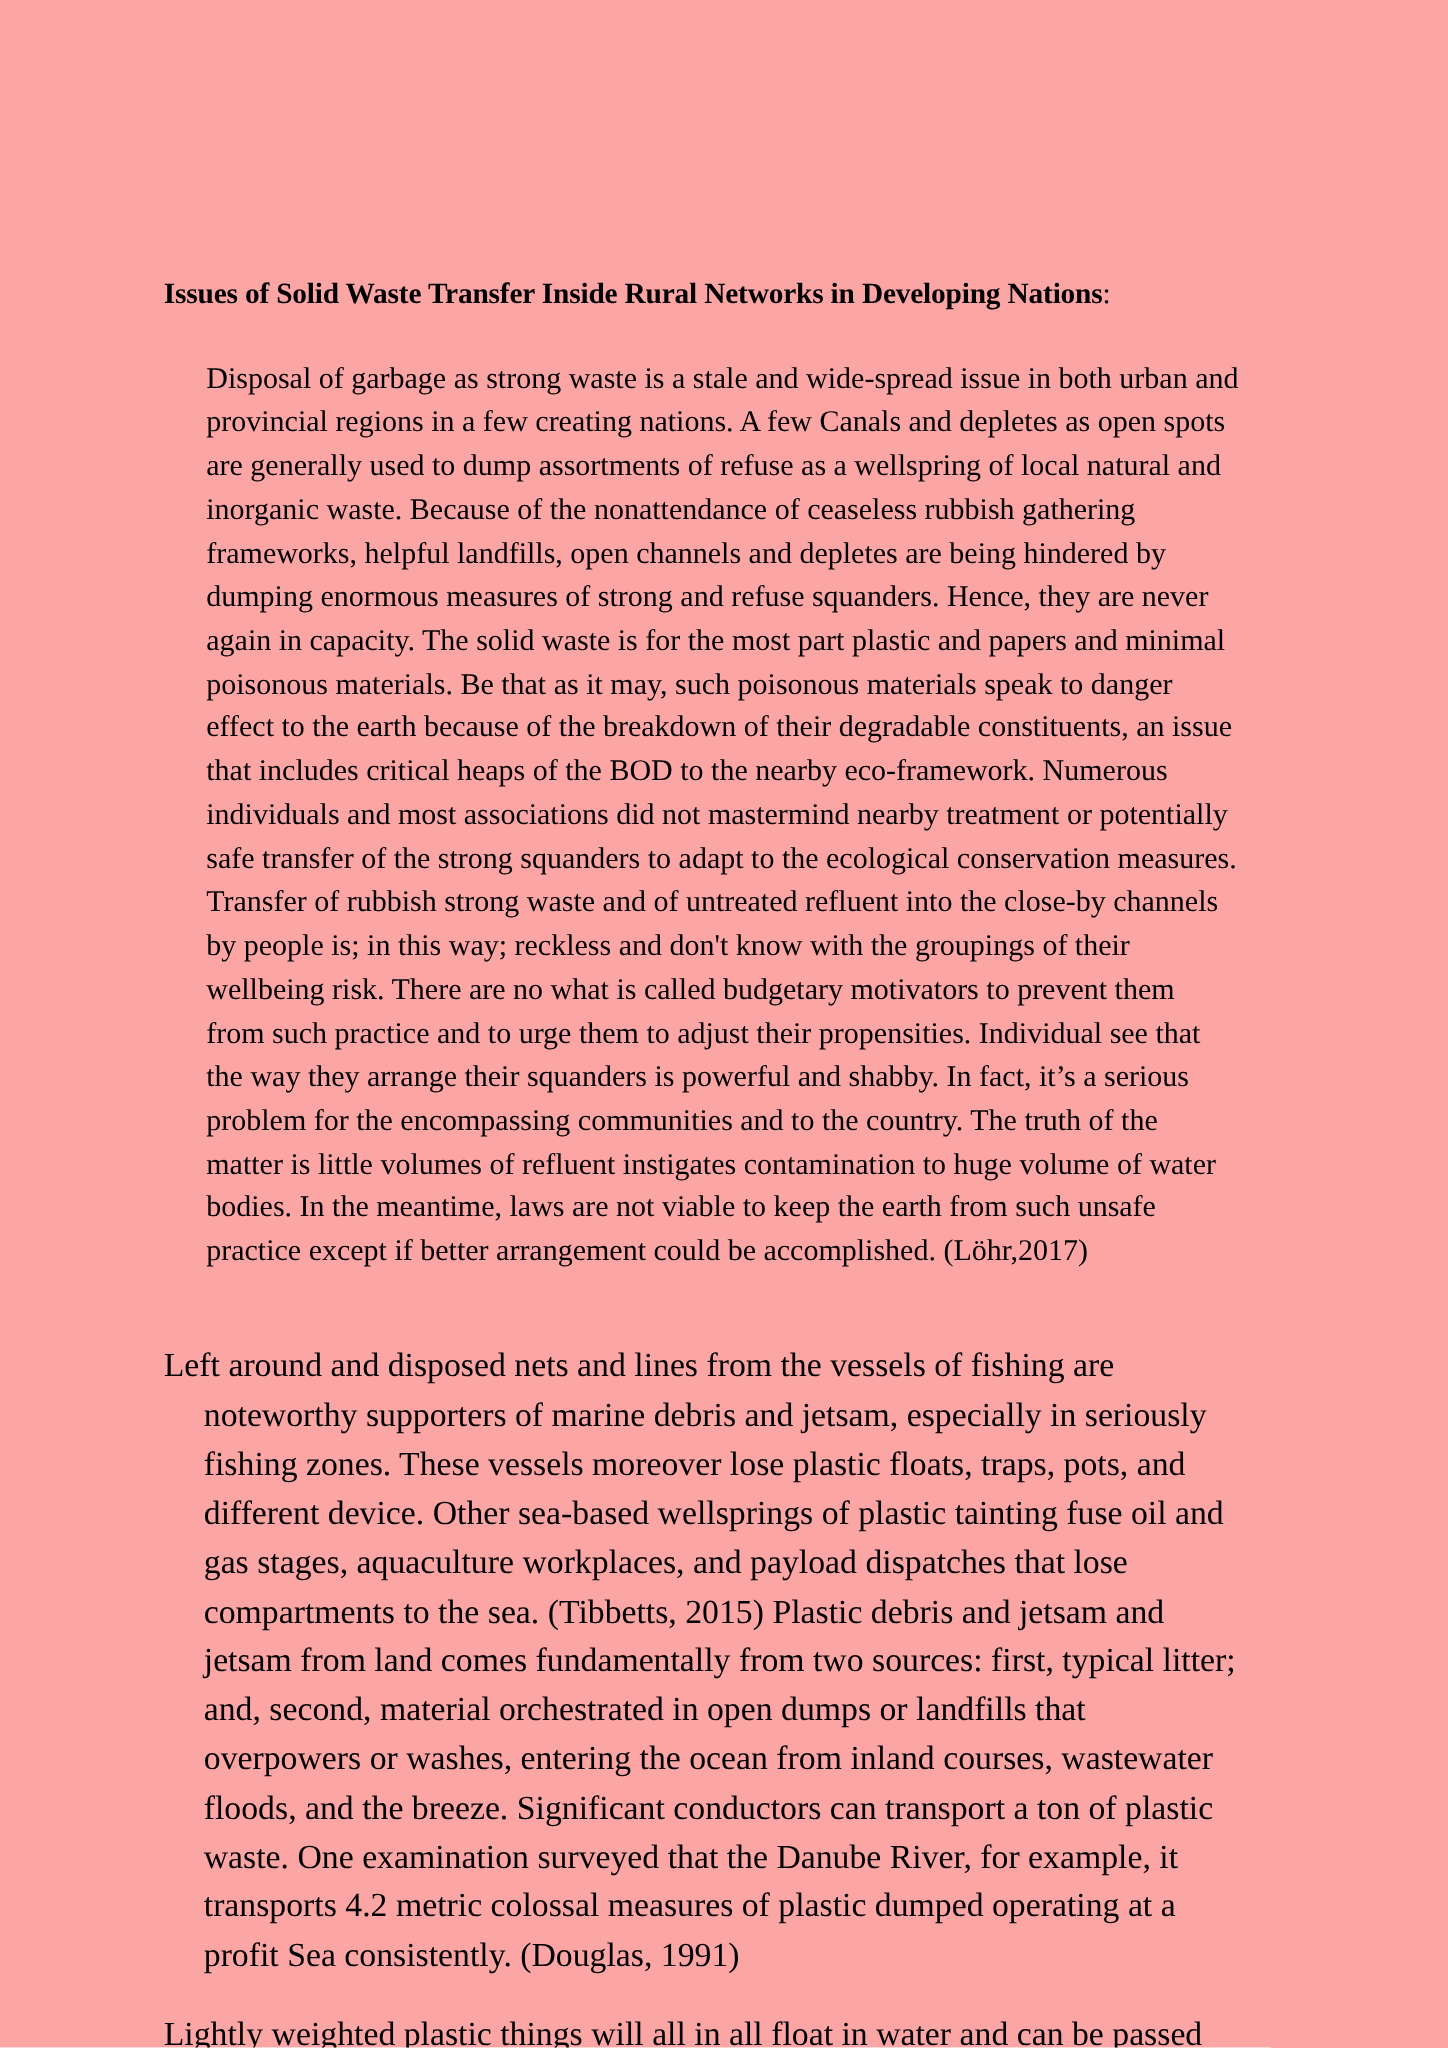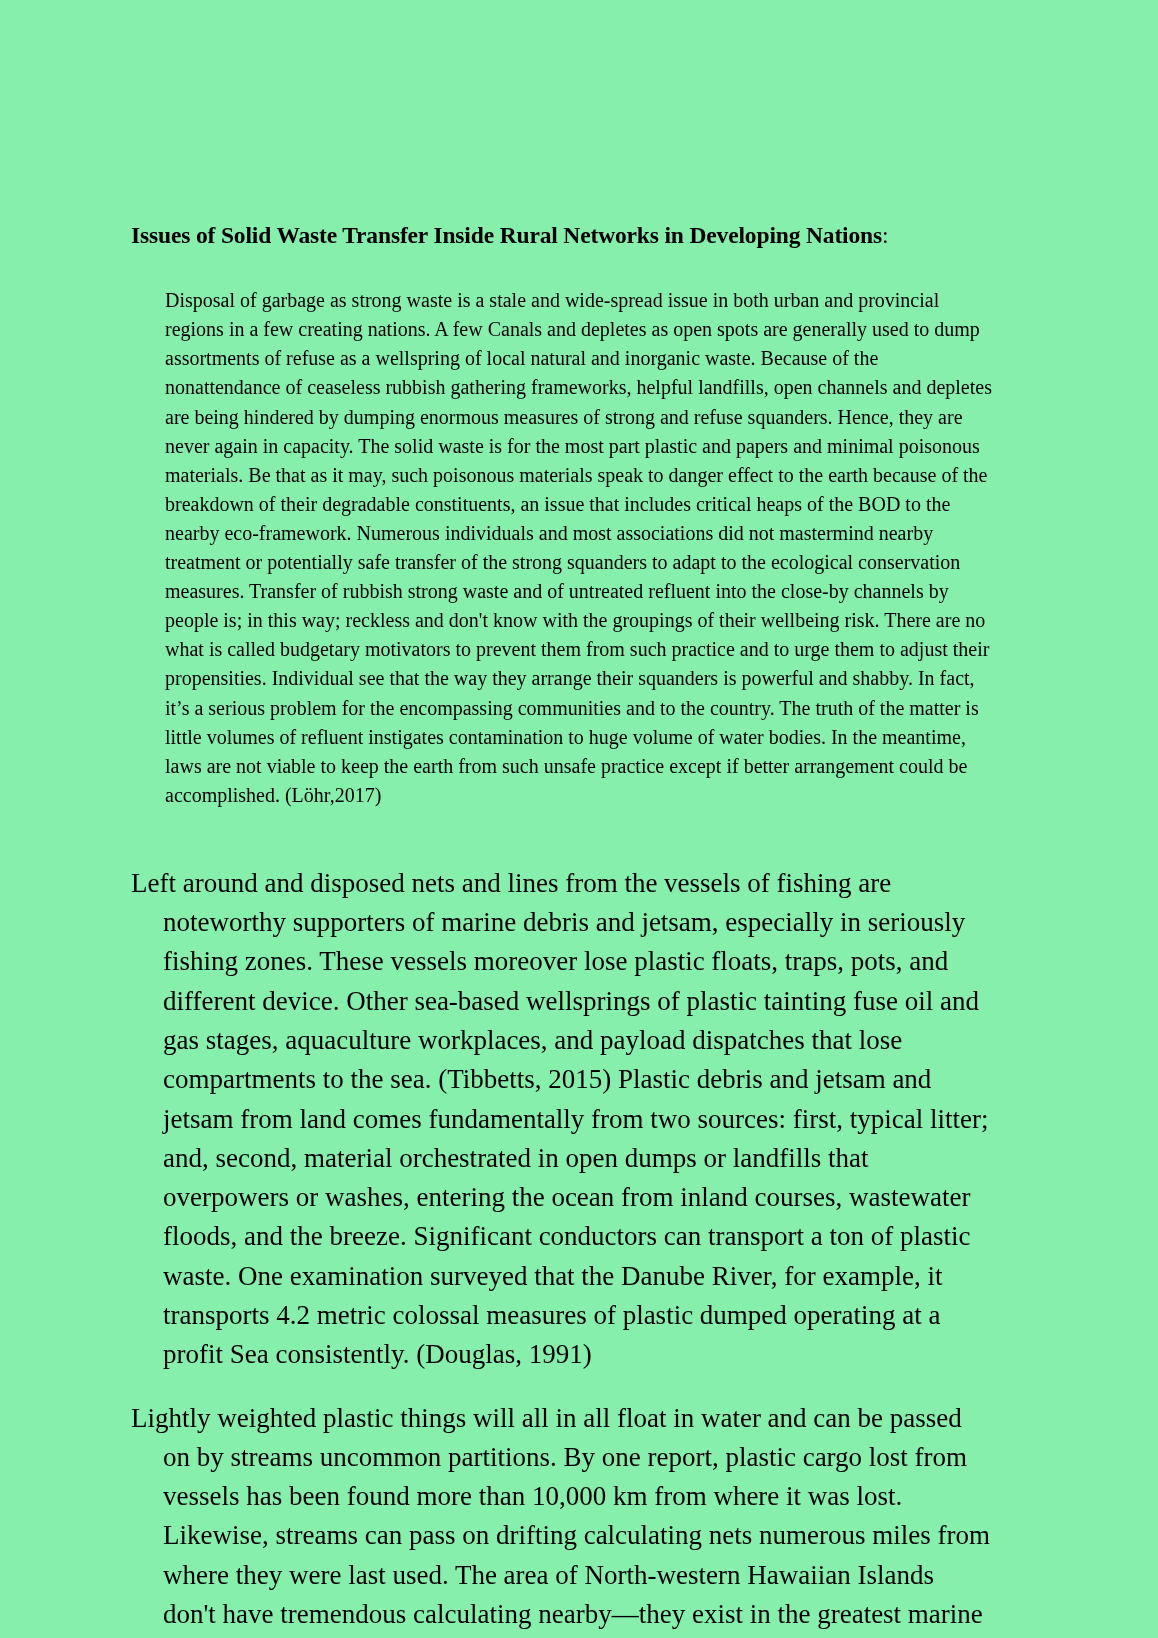"Issues of Solid Waste Transfer" .page { background: #86efac -> #fca5a5 }
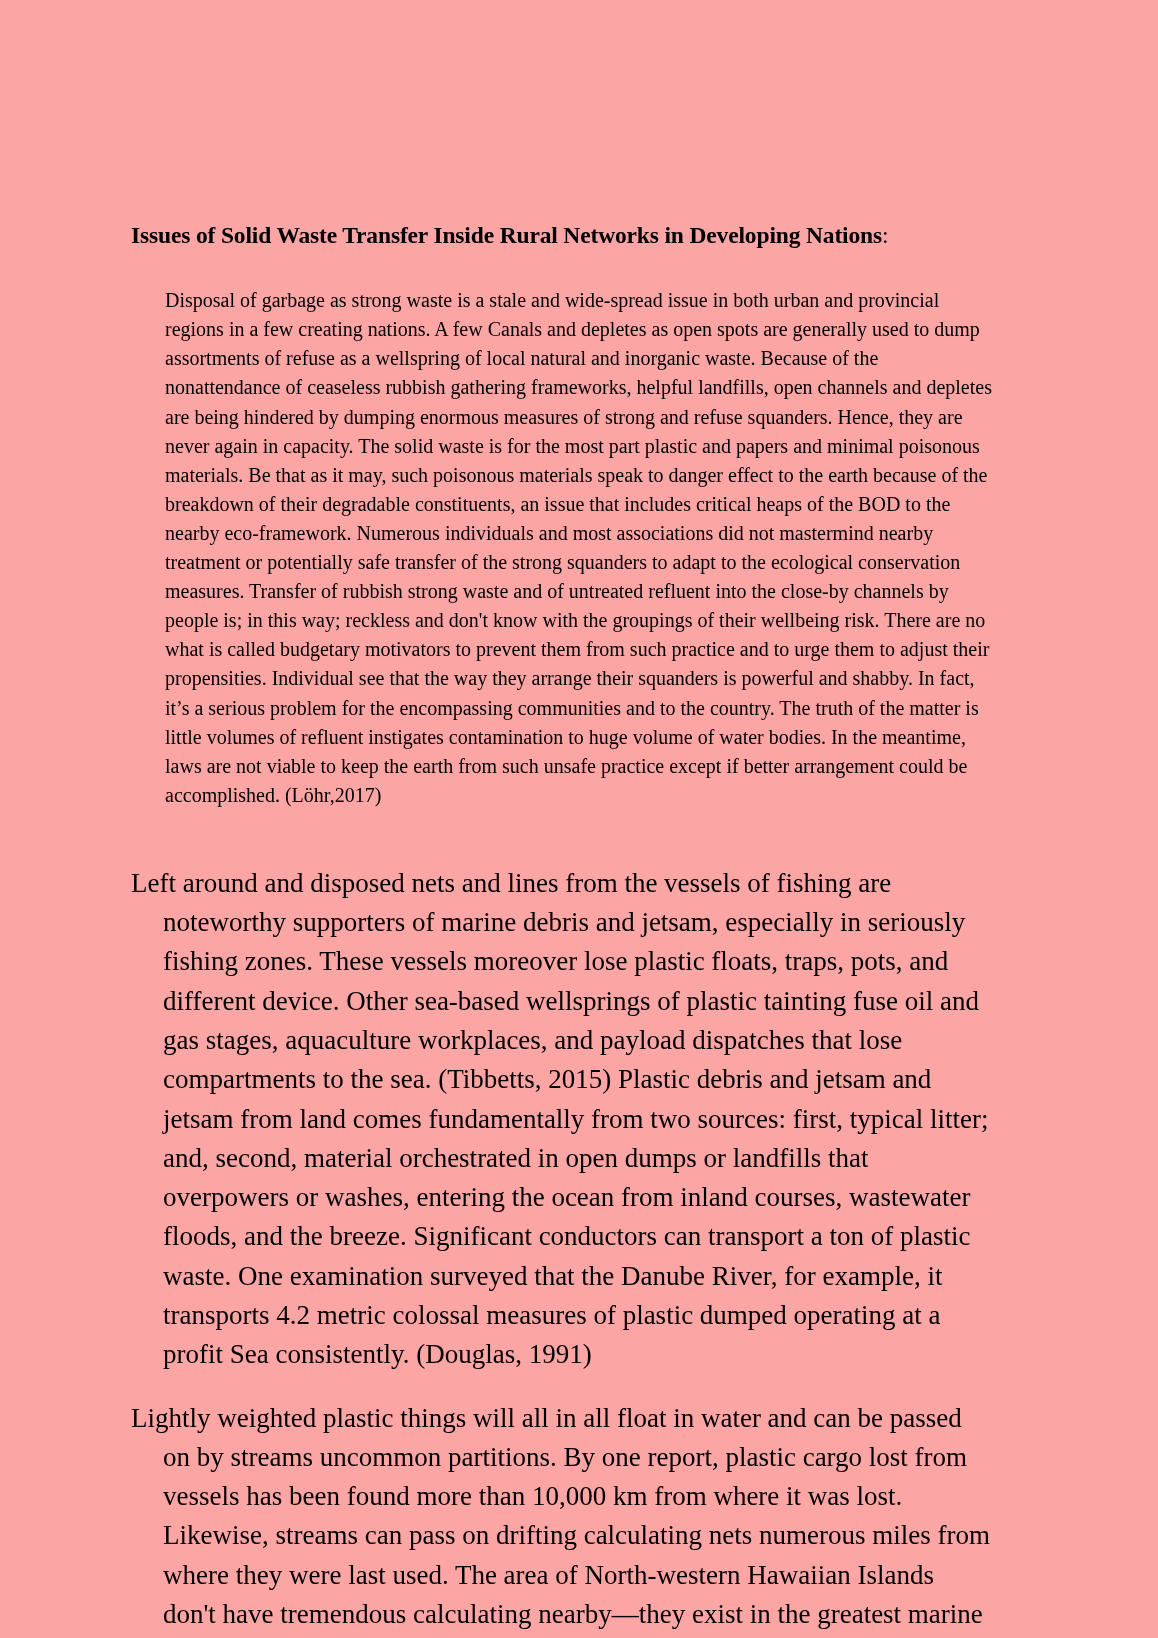"Disposal of garbage as strong" .block-quote { font-size: 20px -> 24px }
